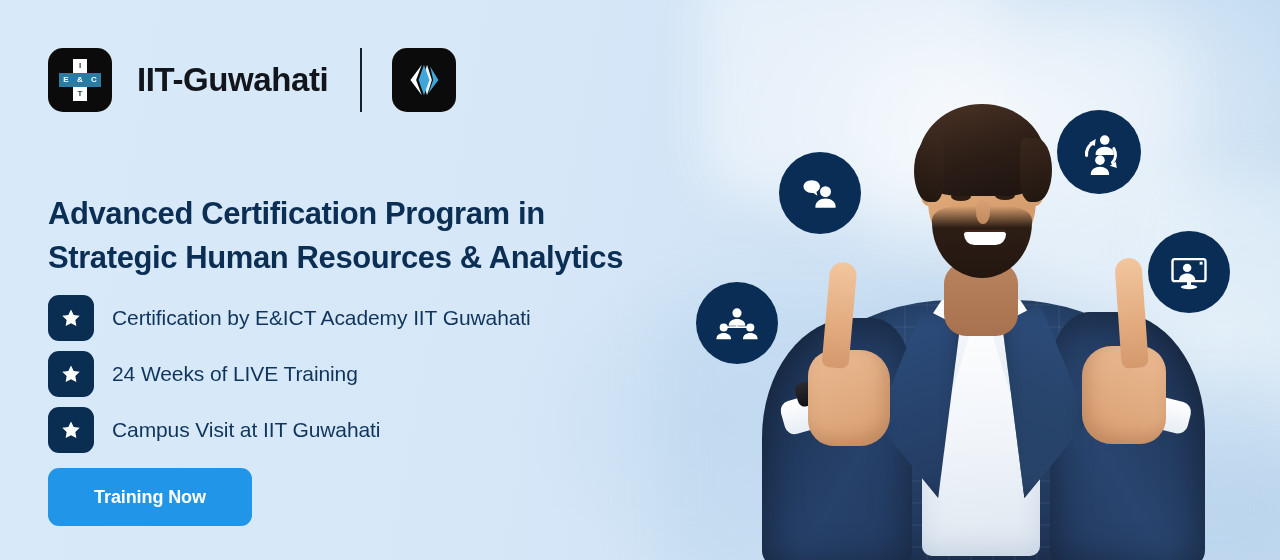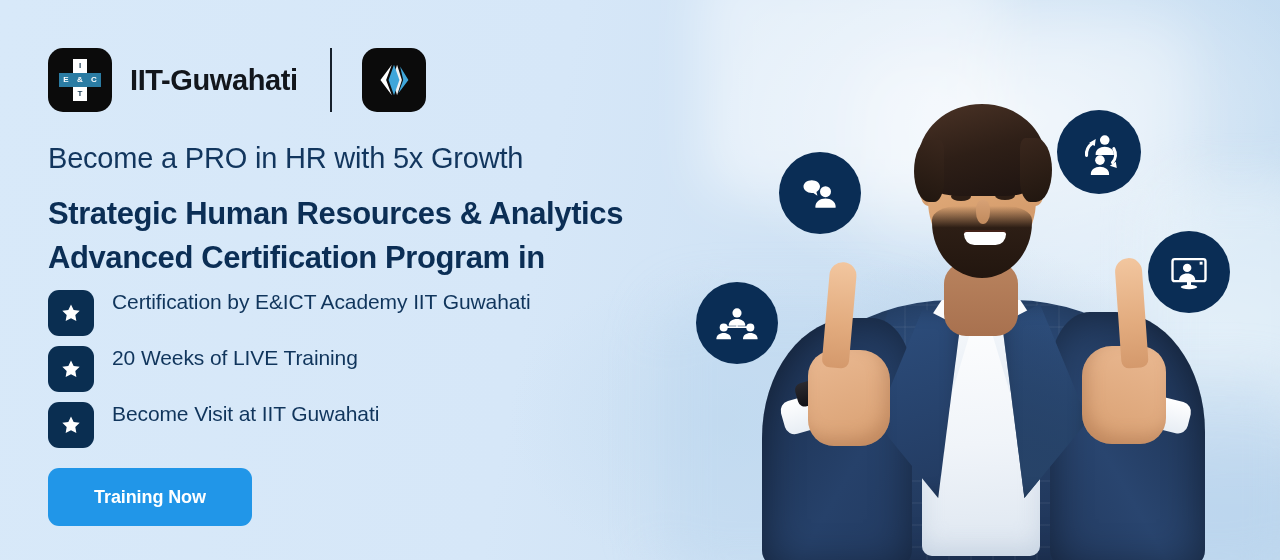"IIT-Guwahati" .logo-name { font-size: 29px -> 33px; margin-left: 18px -> 25px }
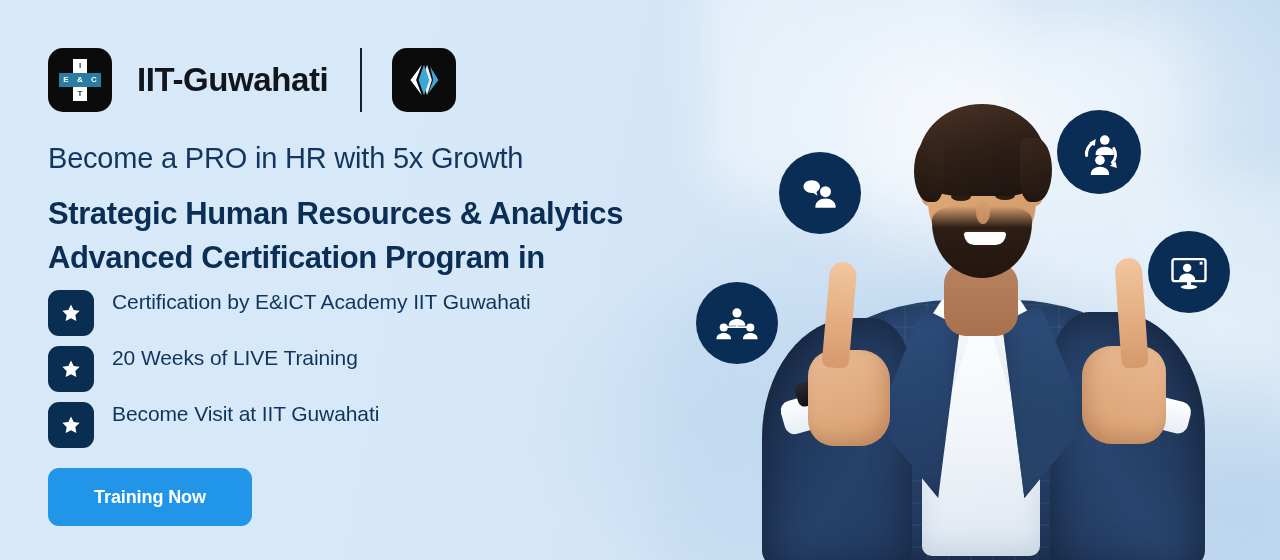"Become a PRO in HR" div.kicker { html: <div>Become a PRO in HR with 5x Growth</div> -> none }
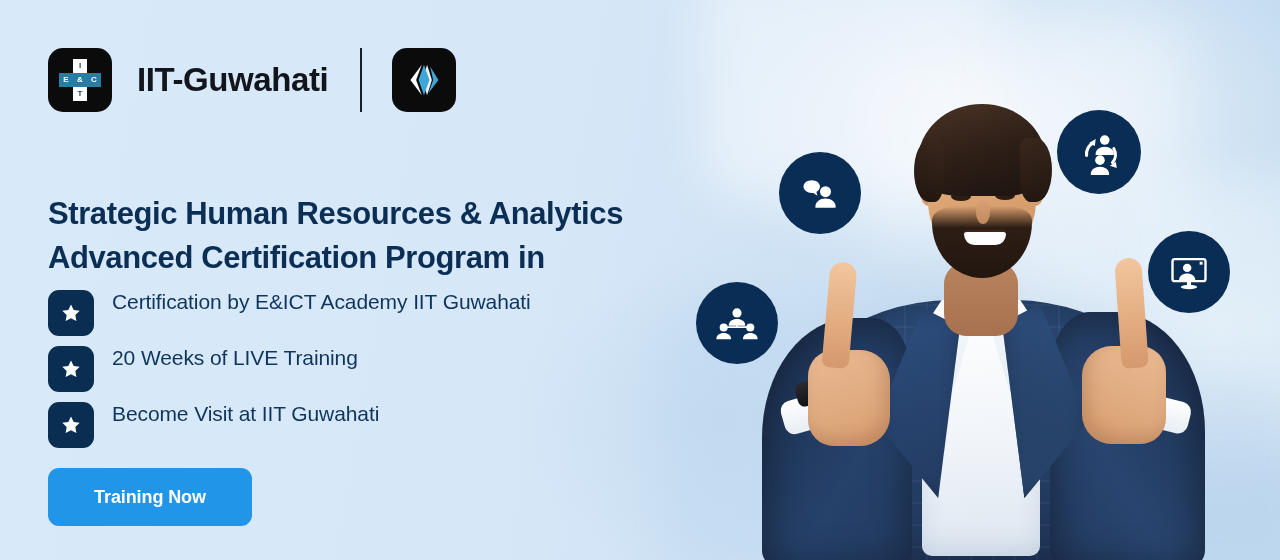"Strategic Human Resources & Analytics" span.hl-line { order: before "Advanced Certification Program in" -> after "Advanced Certification Program in" }
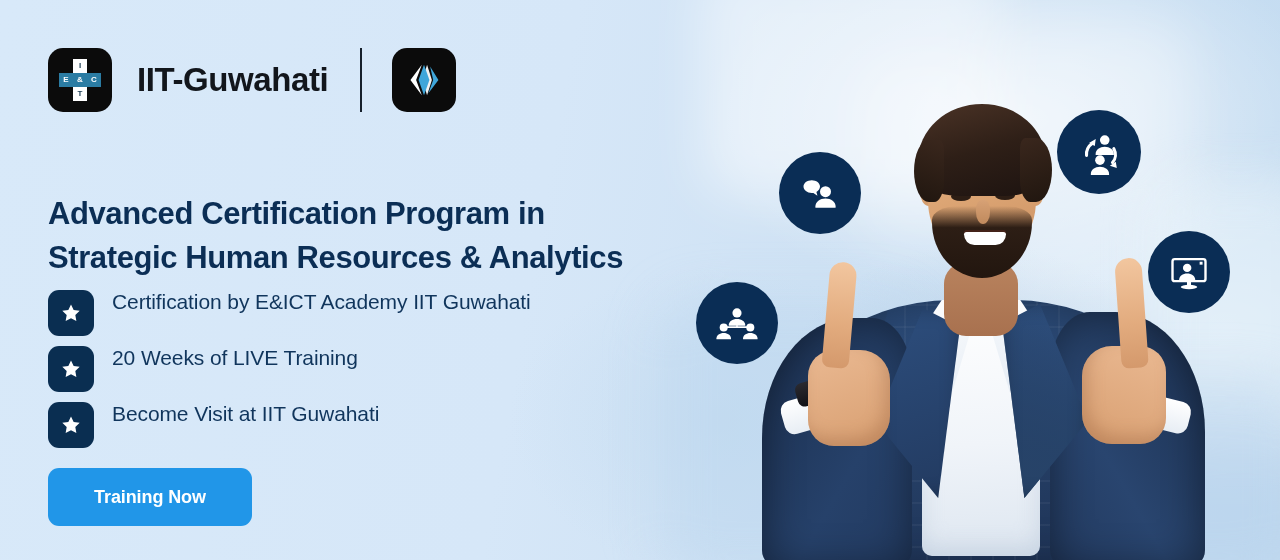"Certification by E&ICT Academy IIT" .bullet-row { align-items: flex-start -> center }
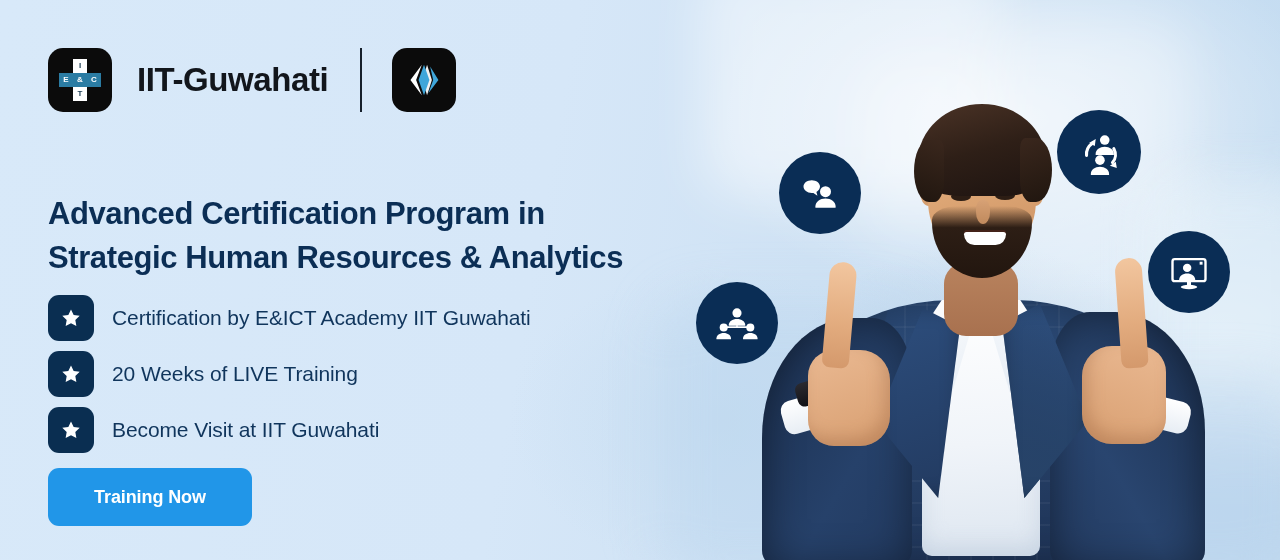"20 Weeks of LIVE Training" span.bullet-text { text: 20 -> 24 }
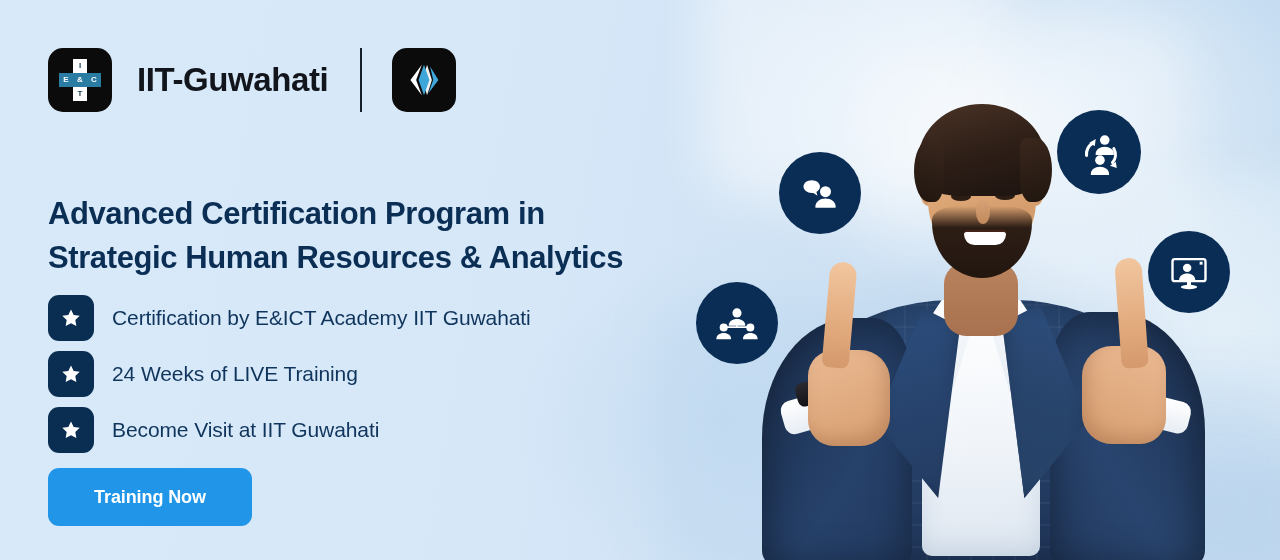"Become Visit at IIT Guwahati" span.bullet-text { text: Become -> Campus }
